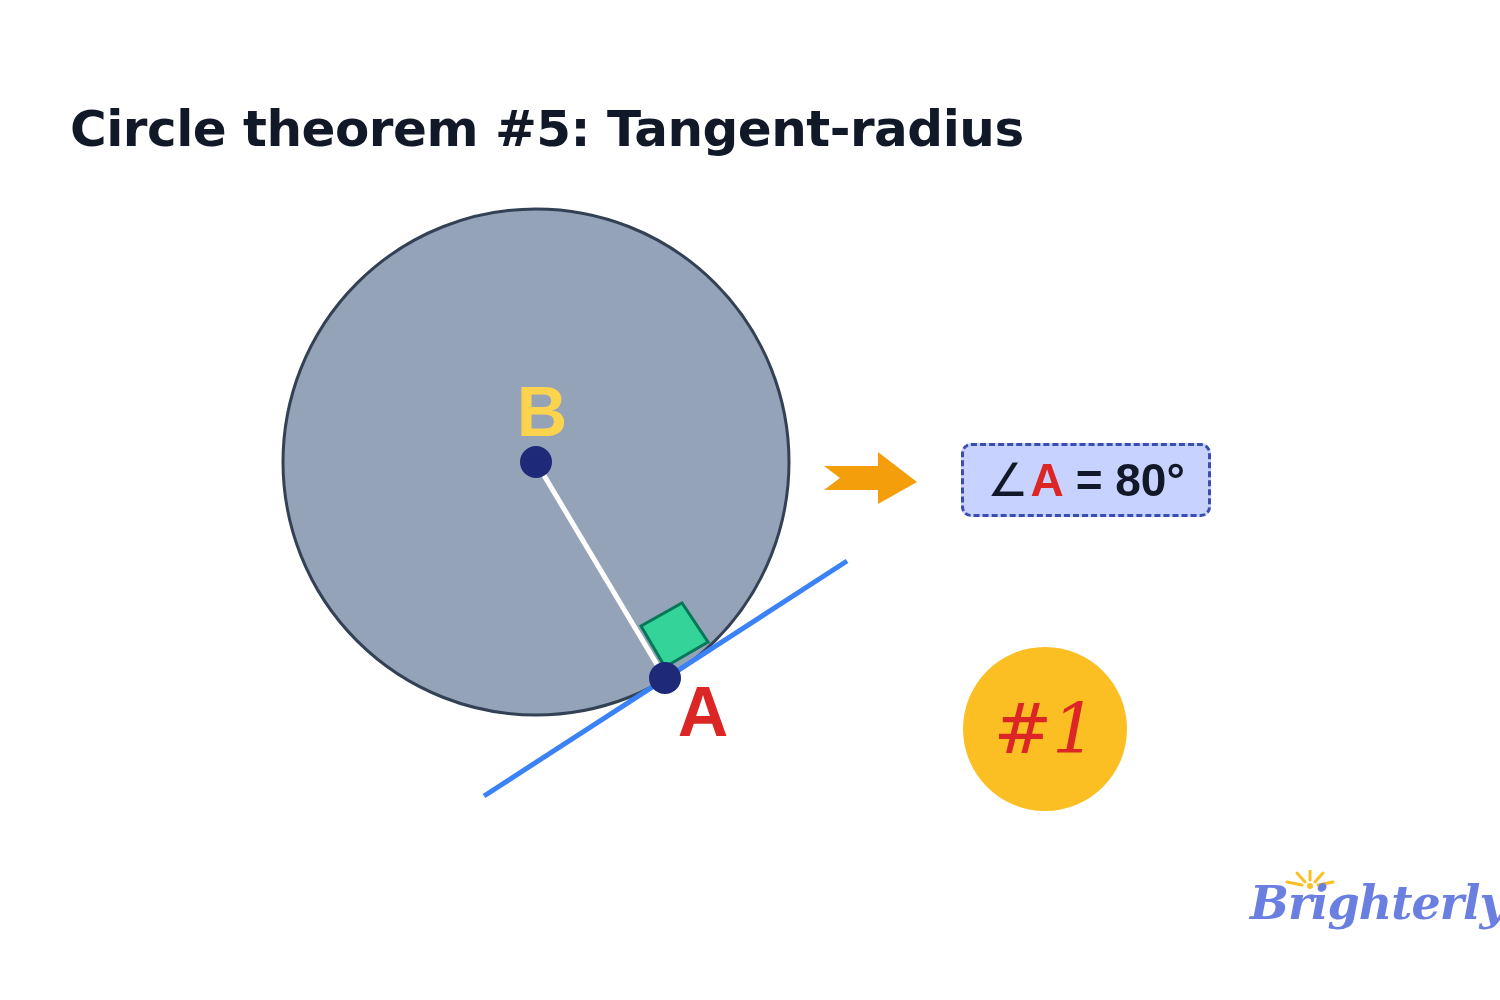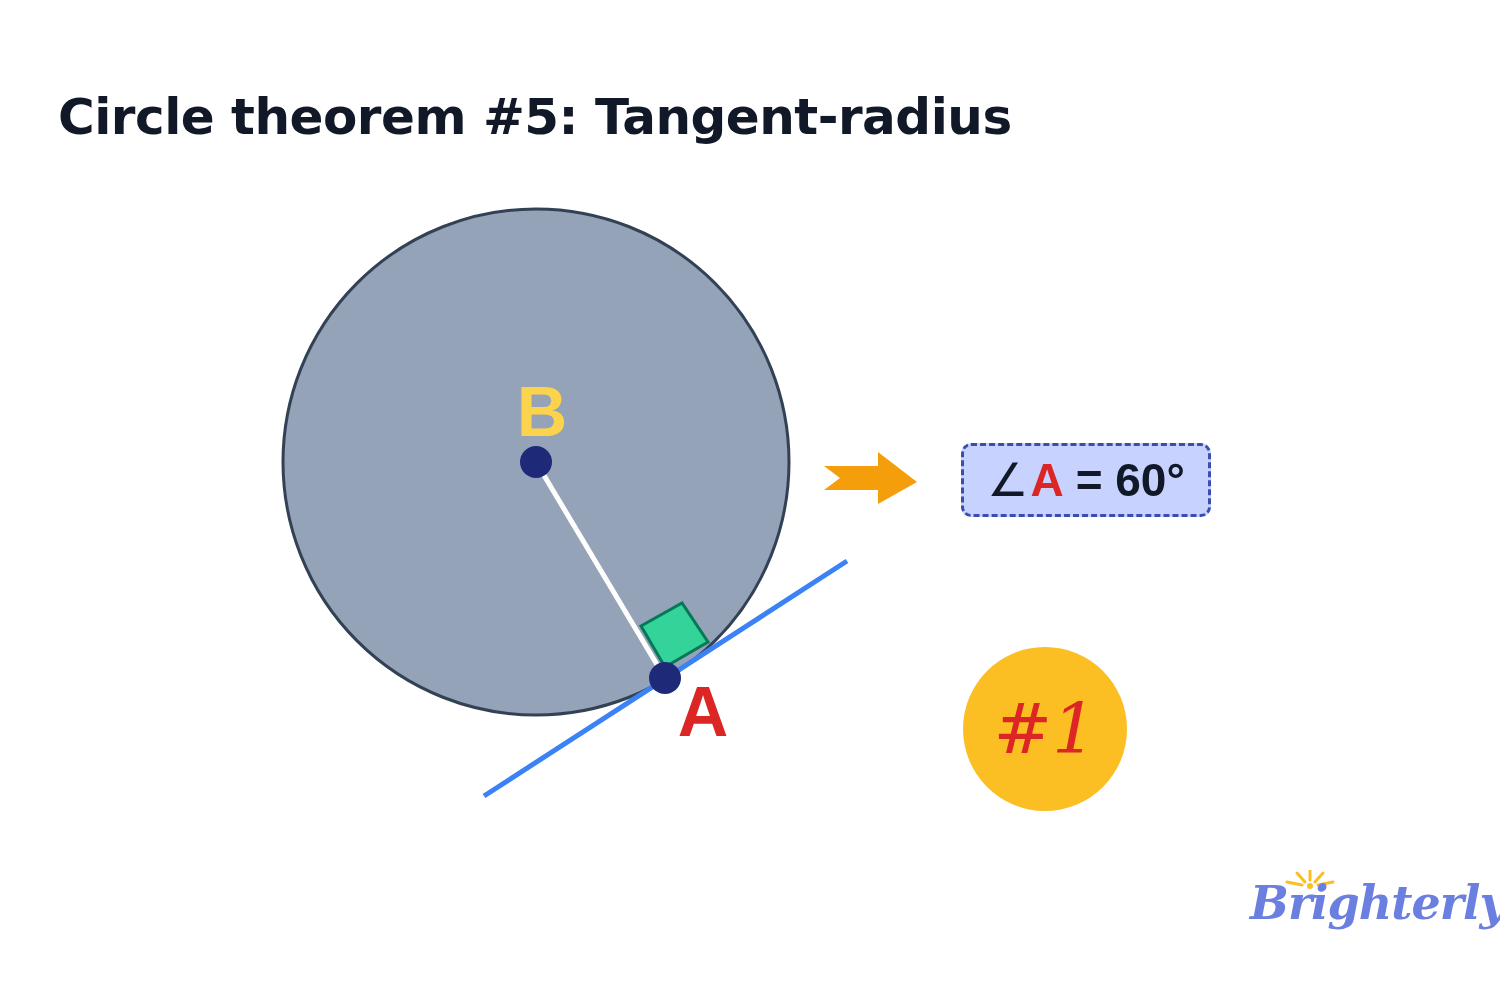"Circle theorem #5: Tangent-radius" .title { margin: 4px -> 16px }
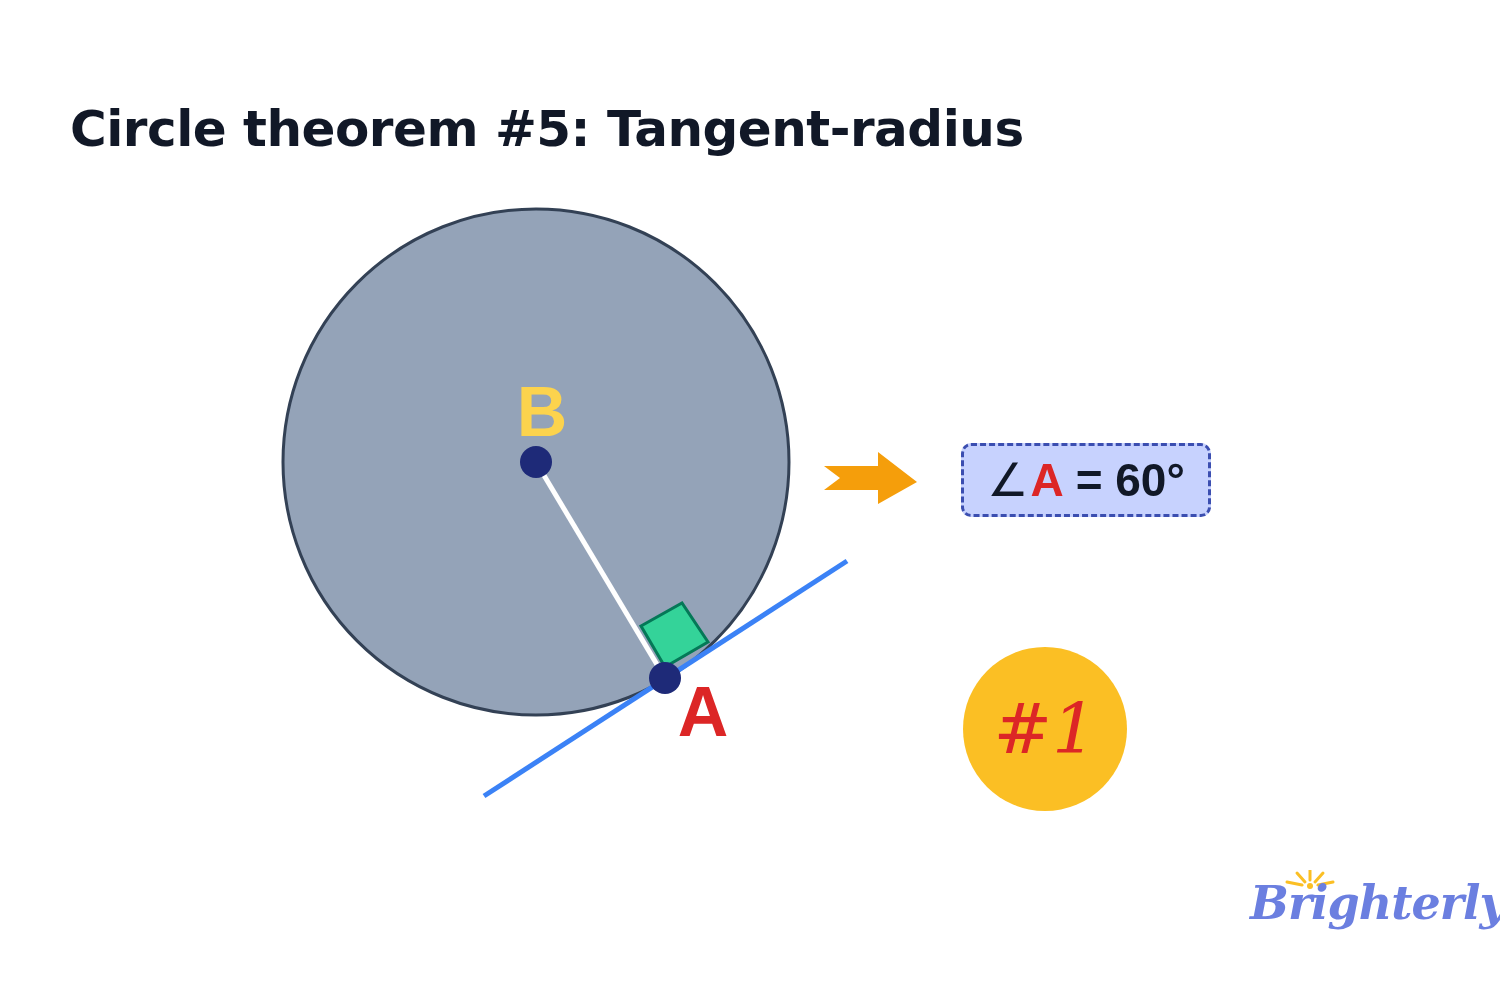"= 60°" span { text: 60 -> 80 }
